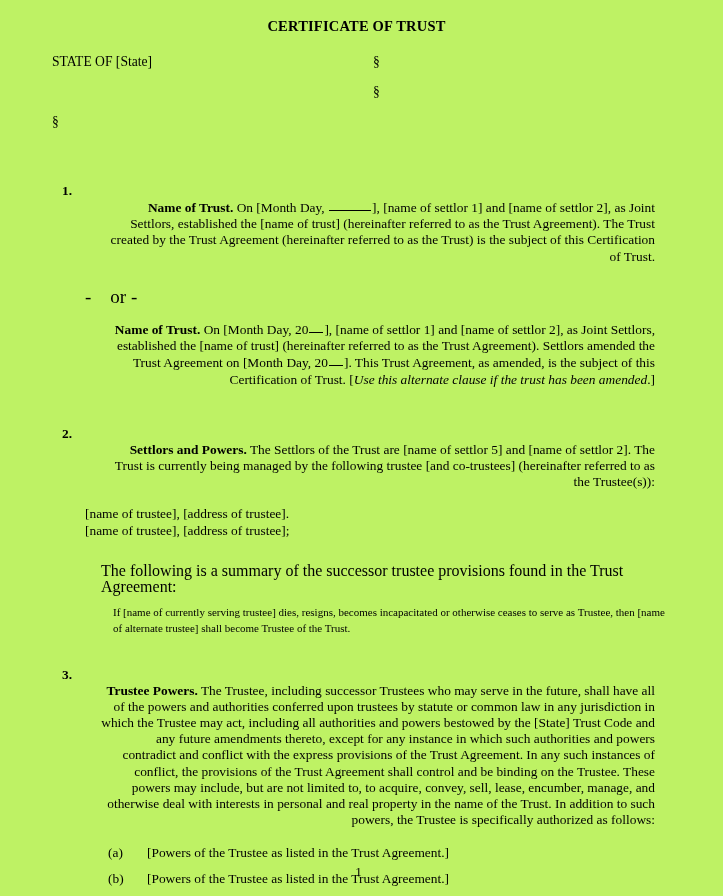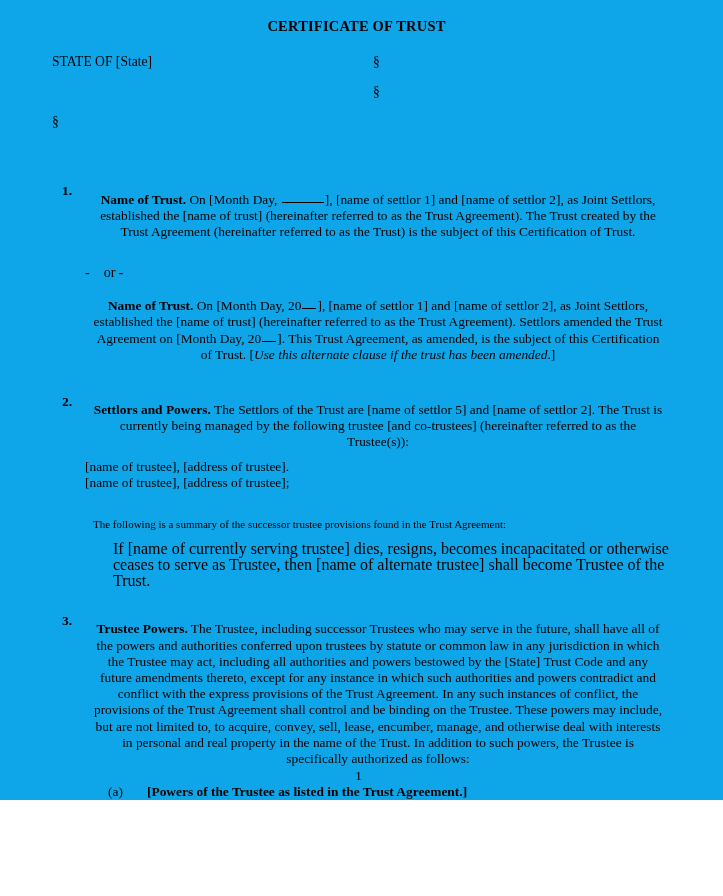"CERTIFICATE OF TRUST" .page { background: #0ea5e9 -> #bef264; height: 800px -> 896px }
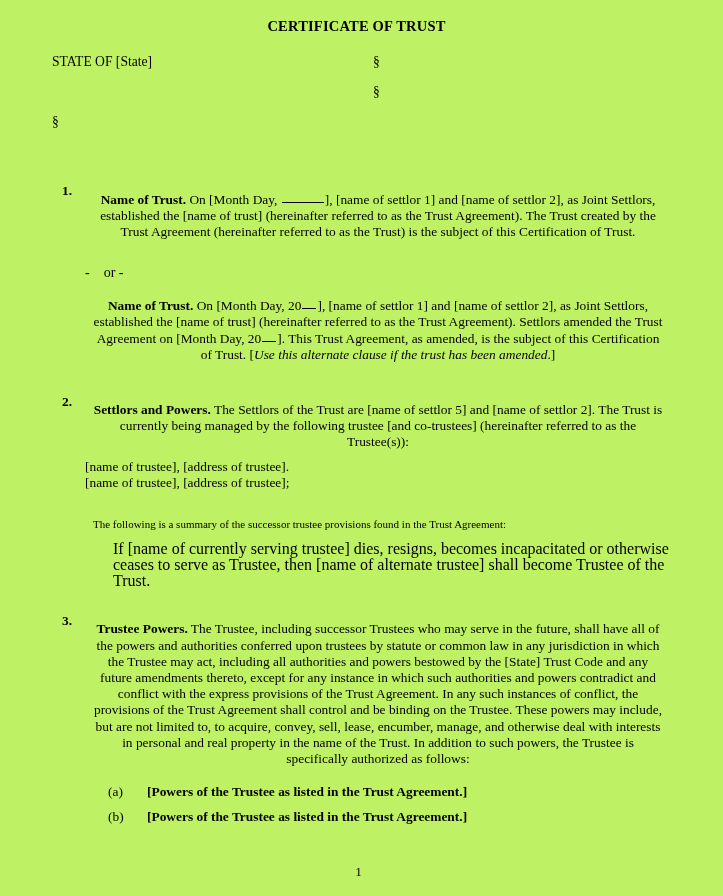"Name of Trust. On [Month" .para { margin: 8px -> 16px; text-align: center -> right }
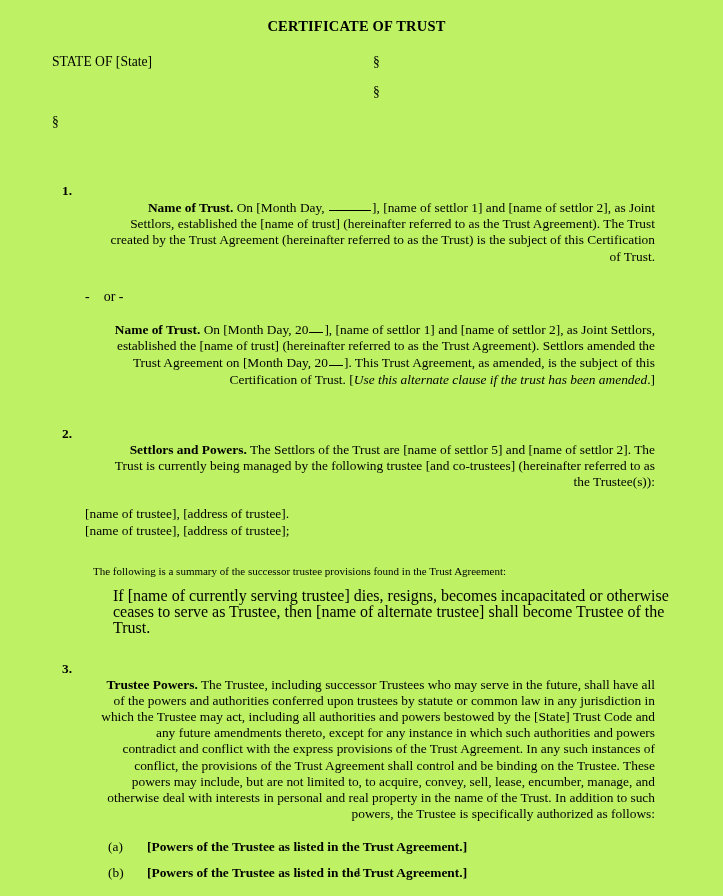"- or -" .or-sep { font-size: 14px -> 19px }
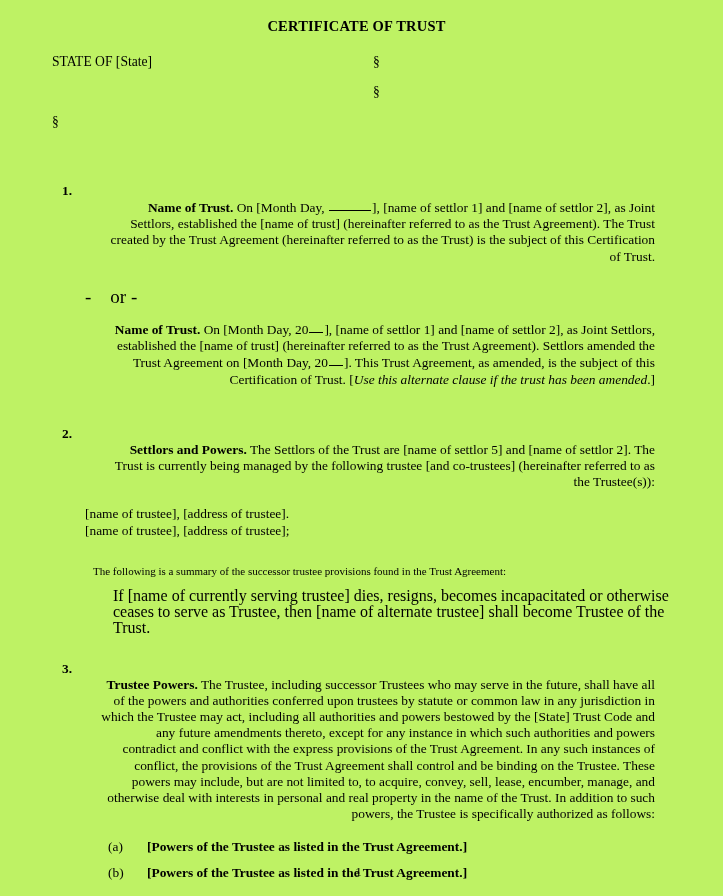"The following is a summary" .summary-lead { font-size: 11px -> 16px; margin: 24px 0 0 8px -> 24px 0 0 16px }
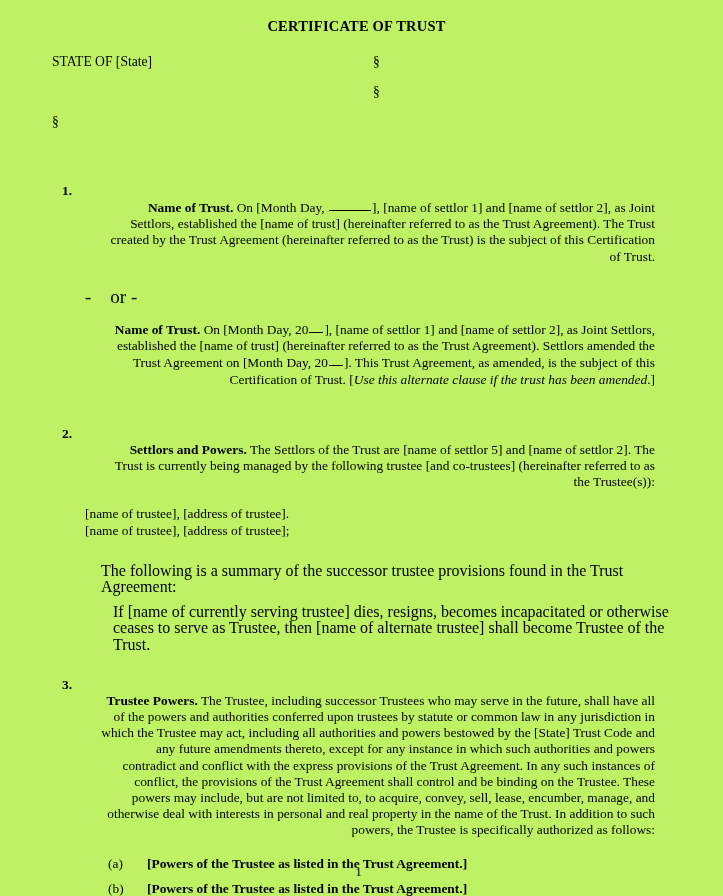"If [name of currently serving" .summary-indent { font-size: 16px -> 11px; margin: 9px 0 2px 0 -> 9px 0 8px 0 }
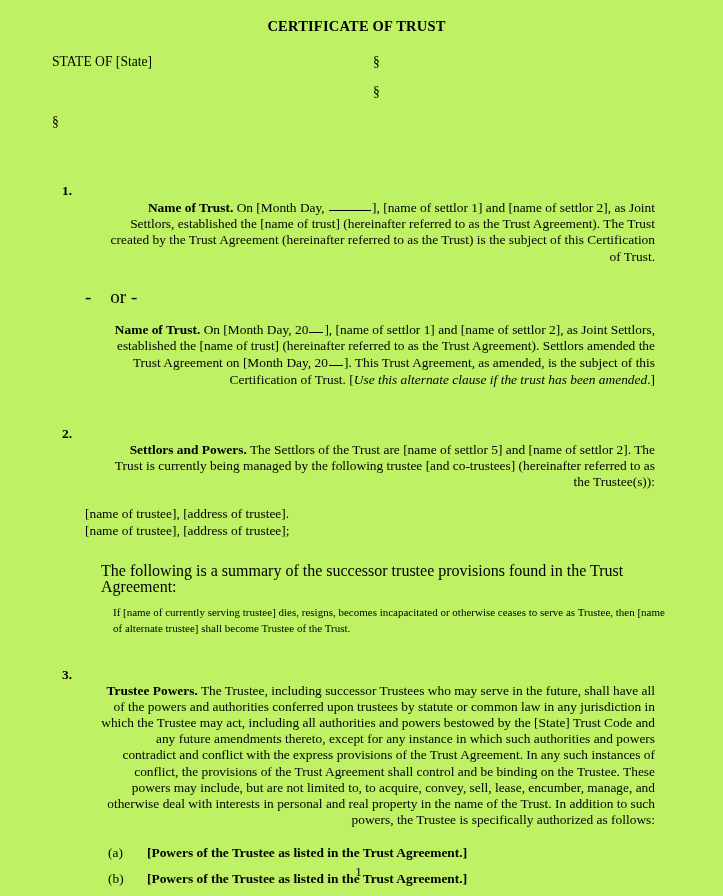"[Powers of the Trustee as" .sub-text { font-weight: bold -> none }
